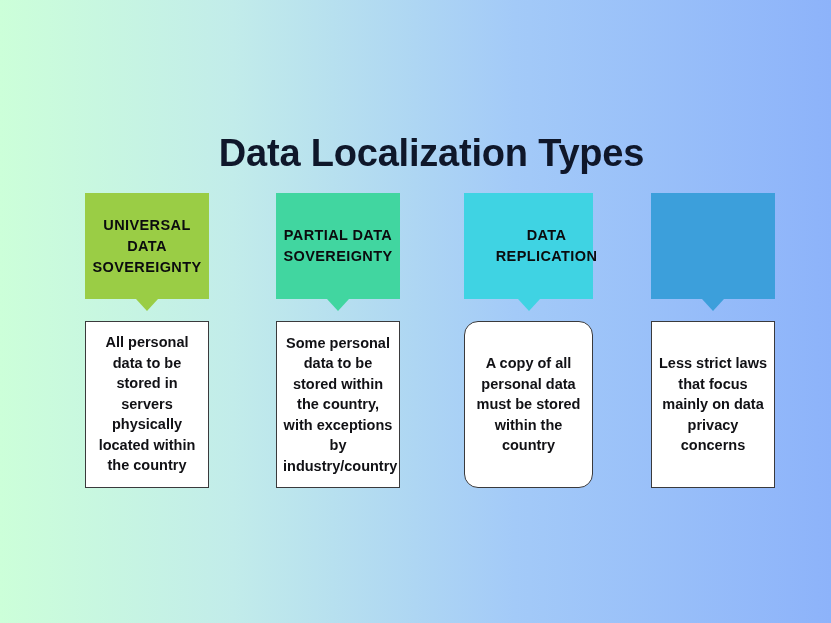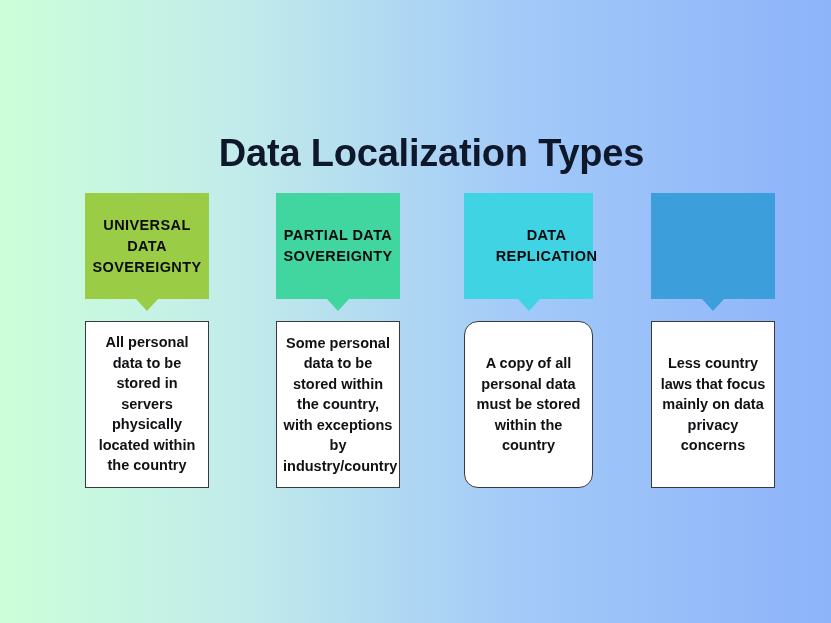"Less country laws that focus" span.desc-text { text: country -> strict }
